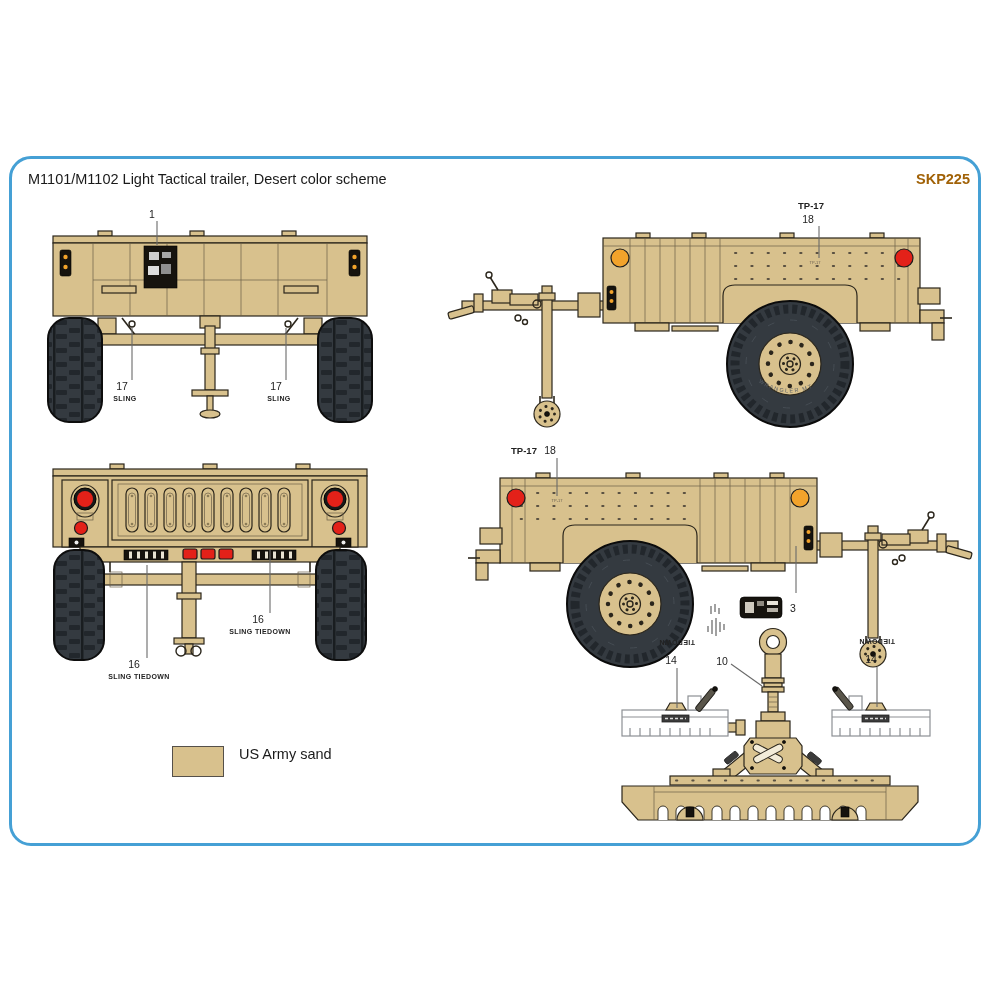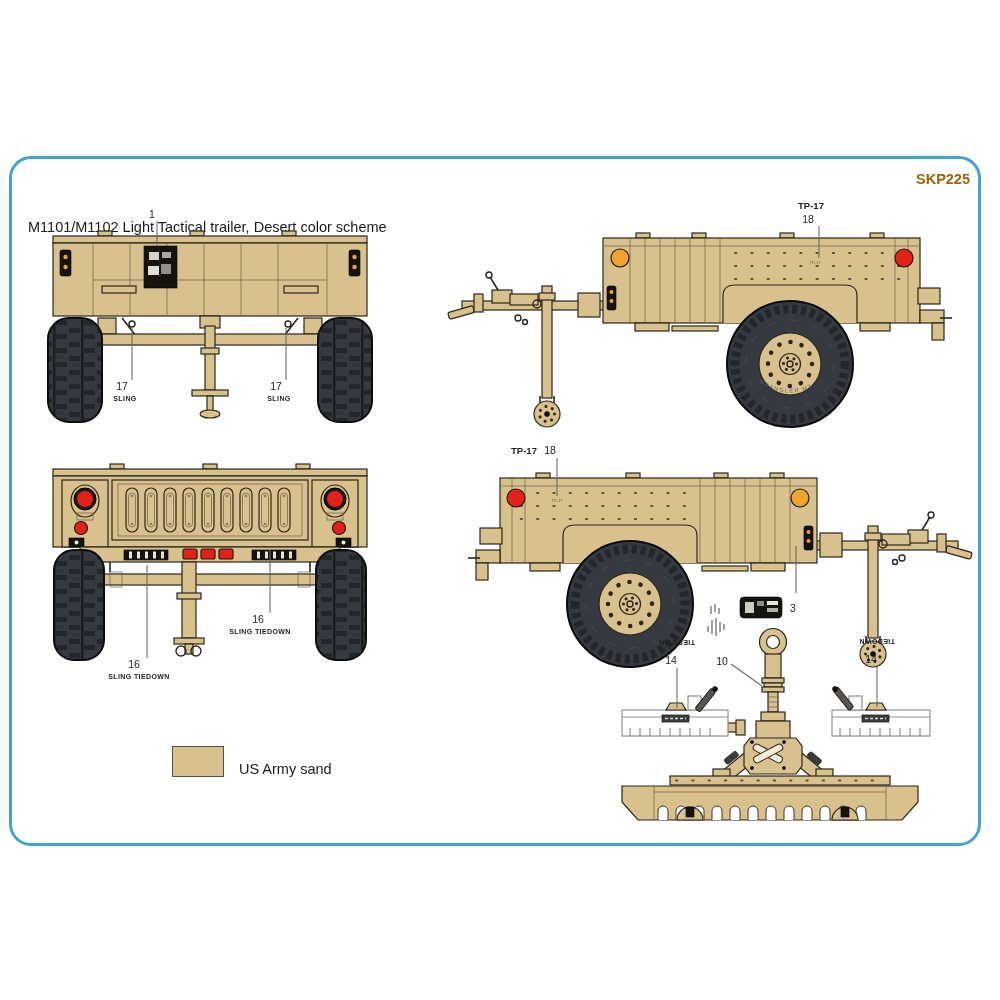"M1101/M1102 Light Tactical trailer," .sheet-title { margin-top: 48px -> none }
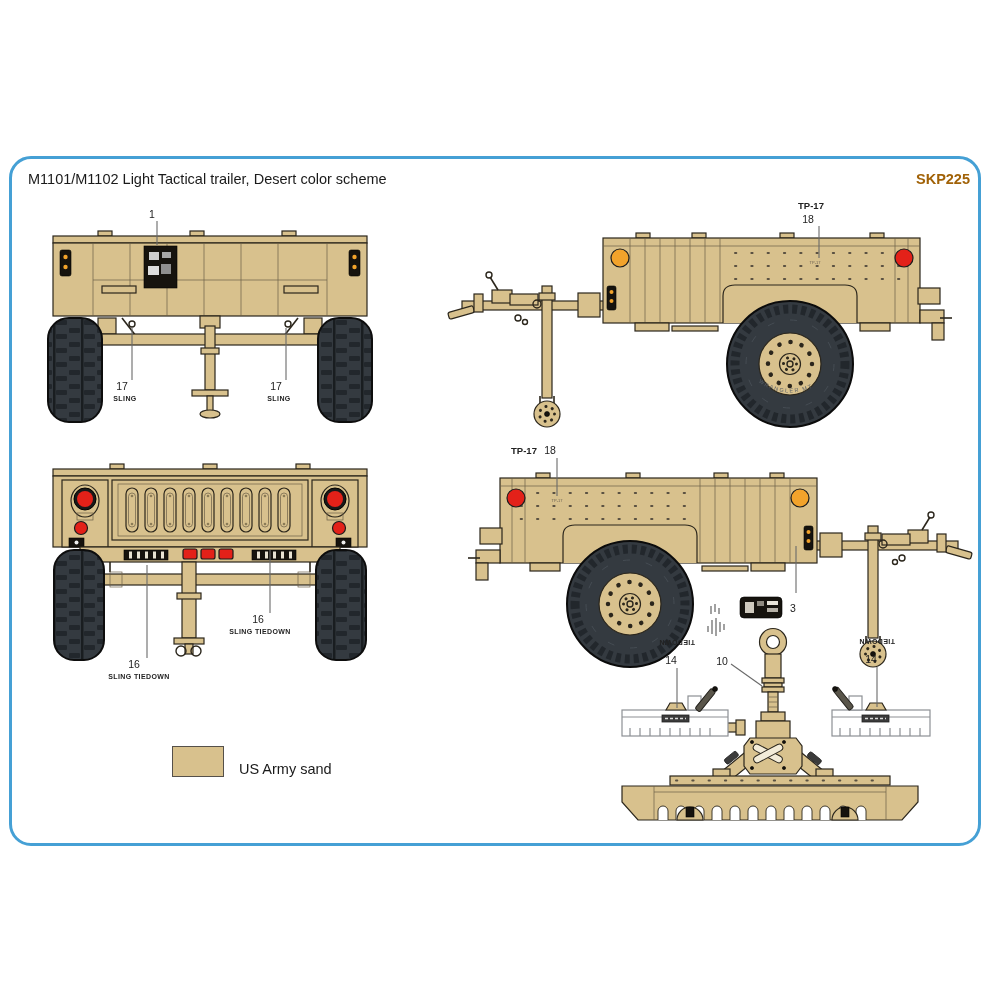"US Army sand" .legend { align-items: flex-end -> flex-start }
